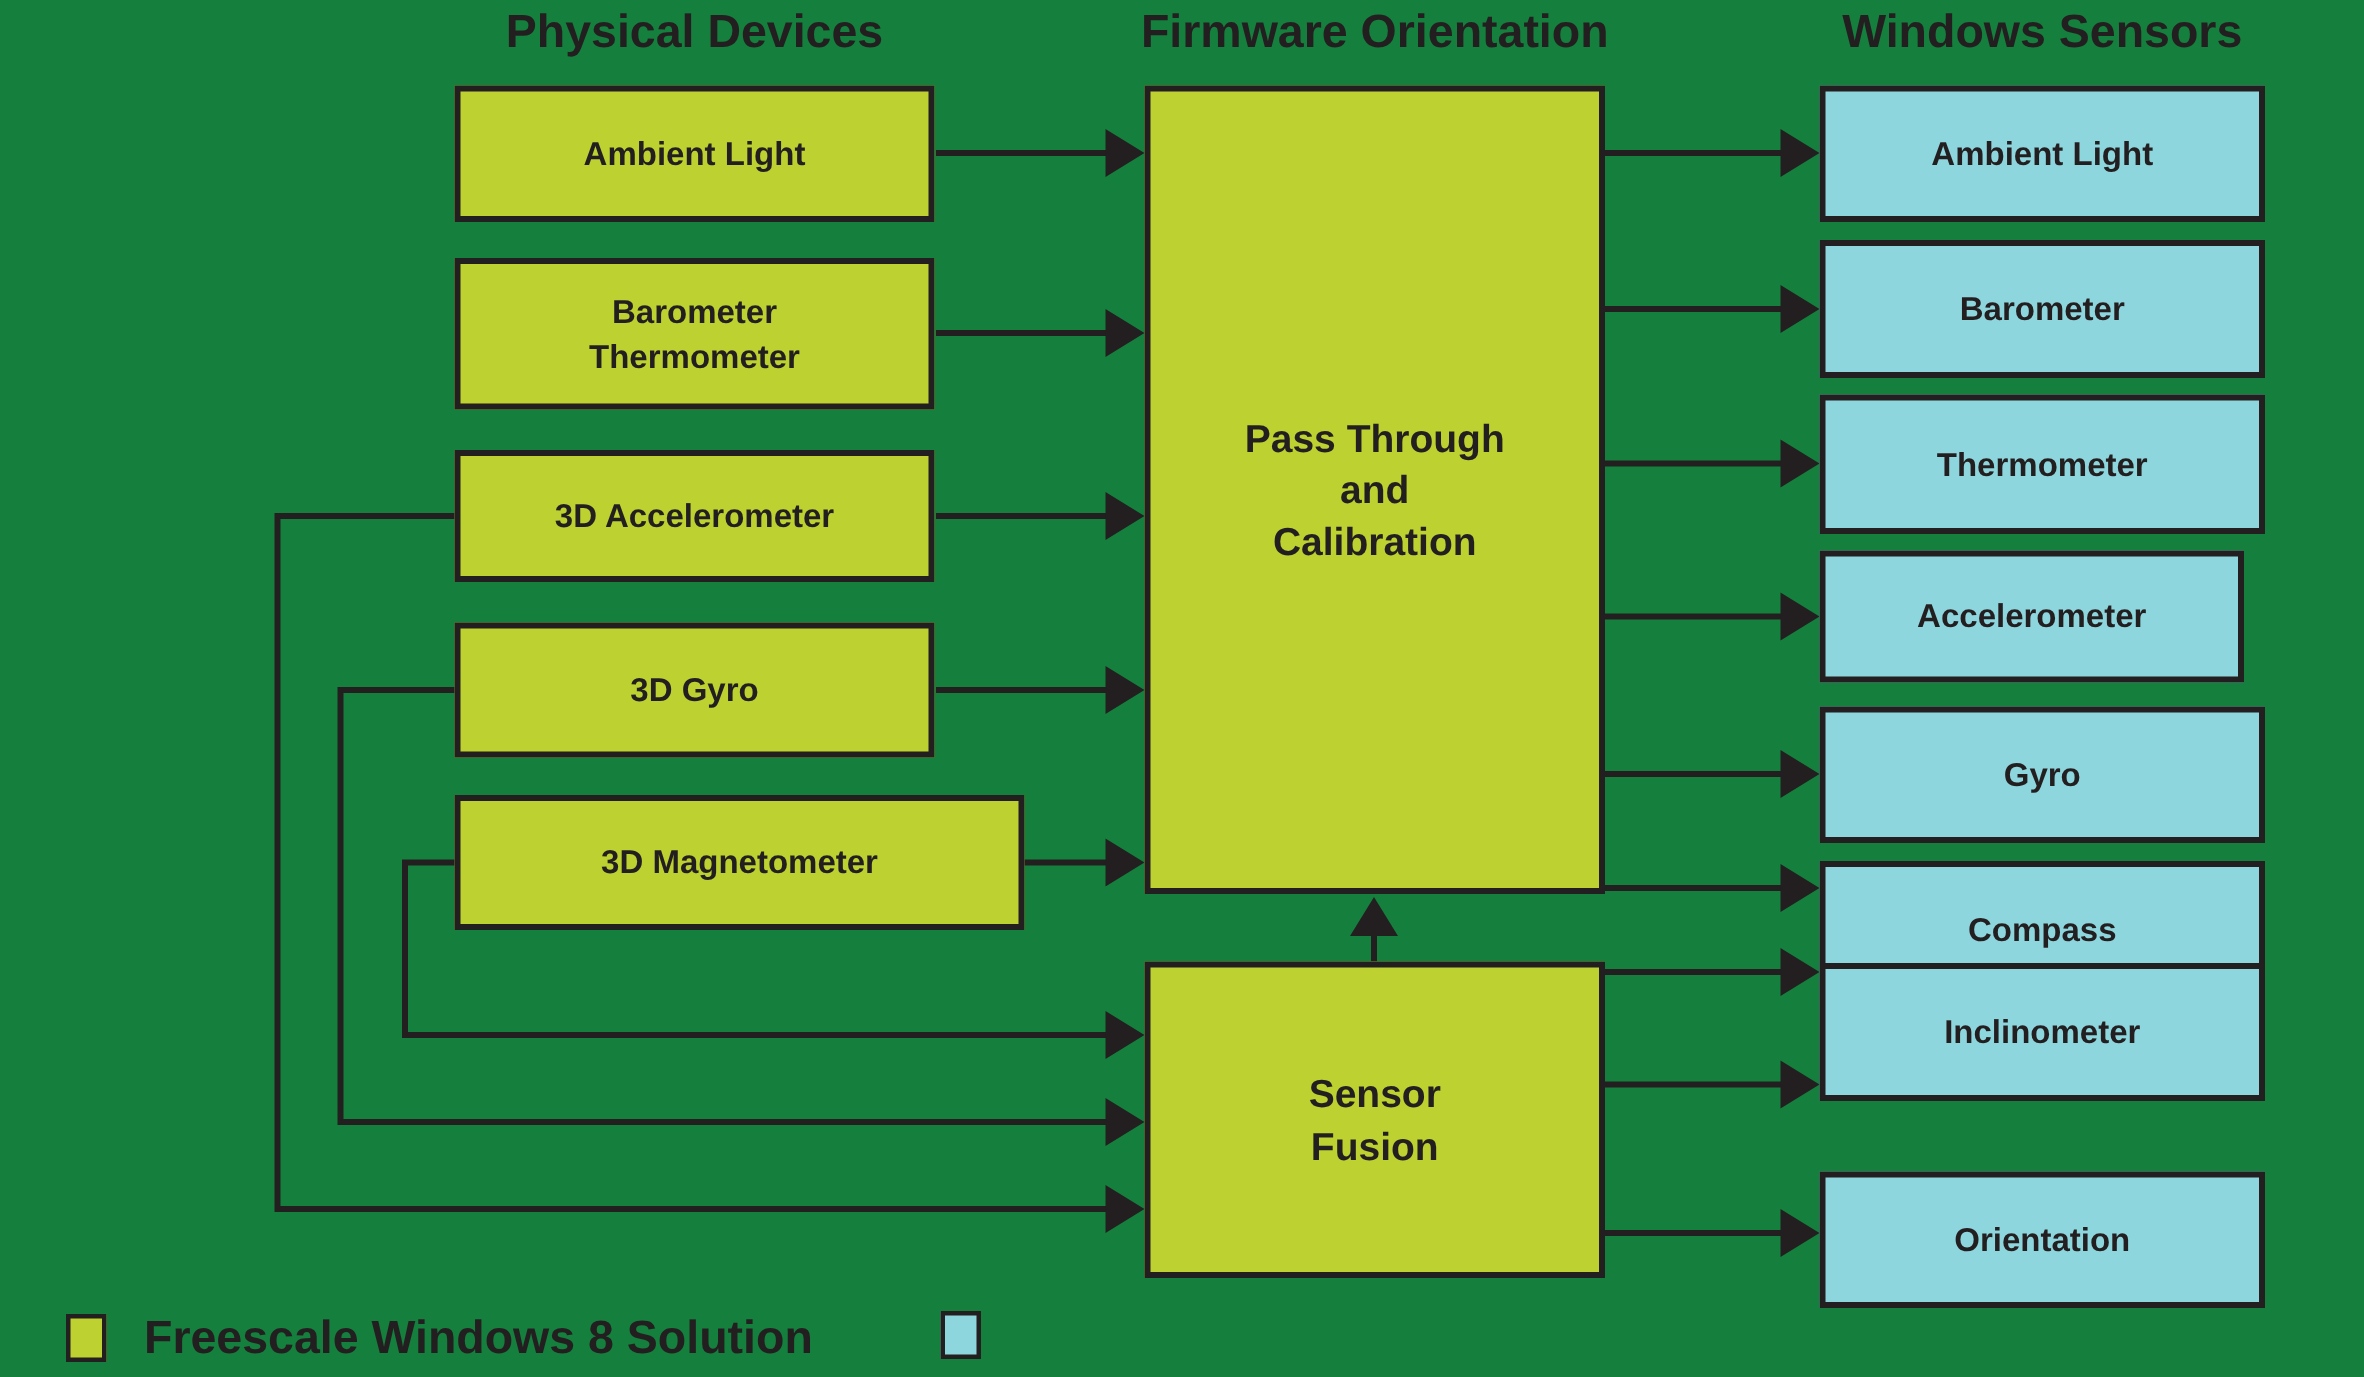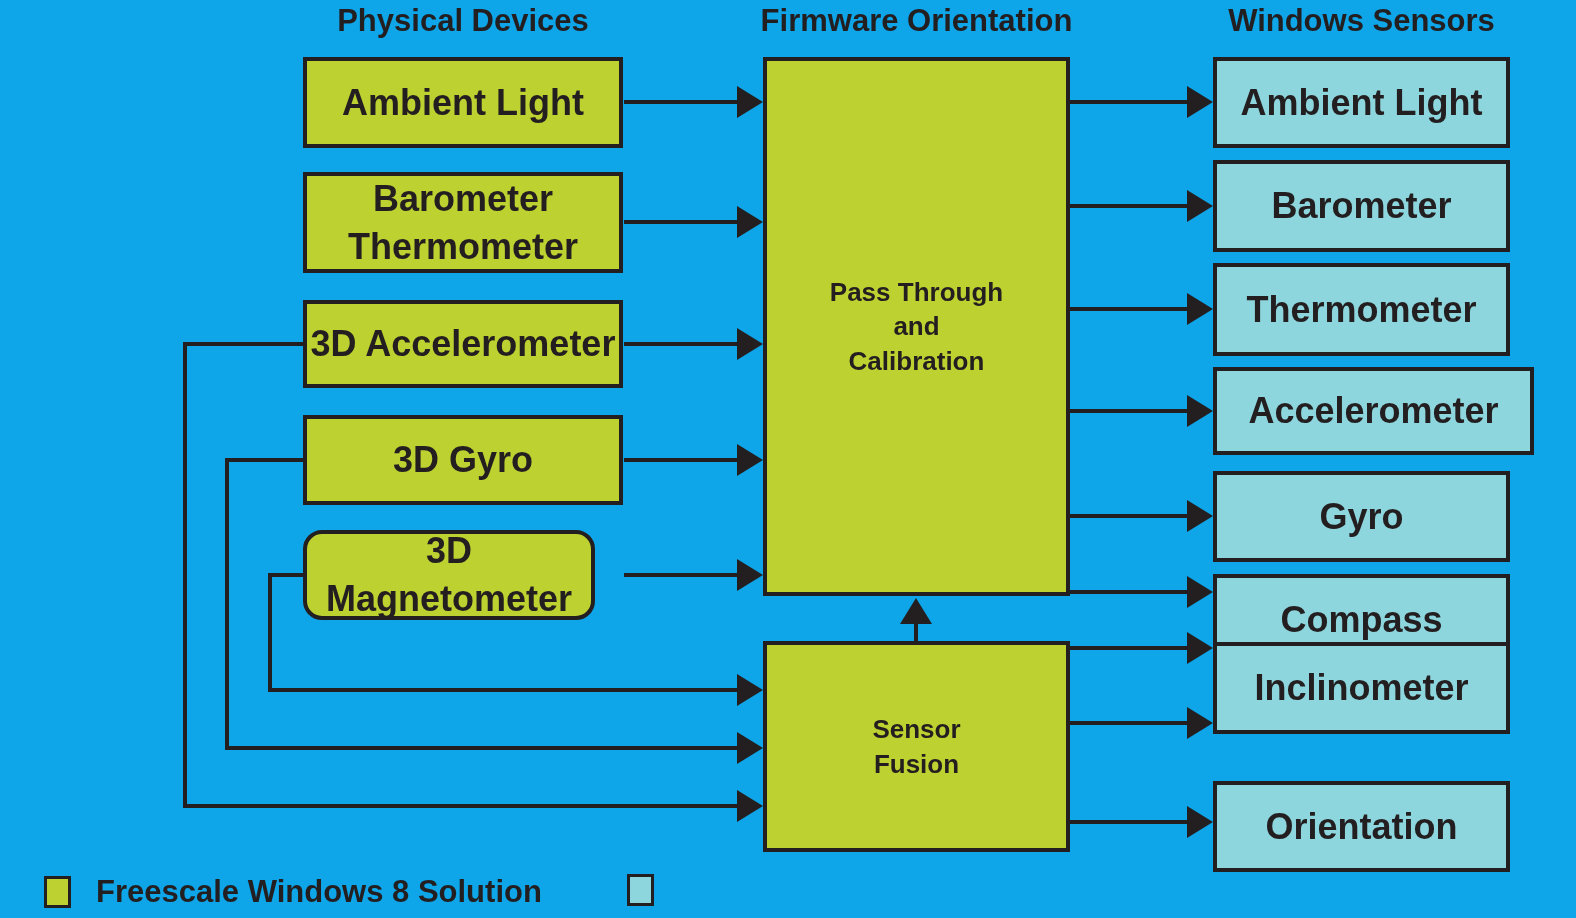"Physical Devices" #stage { background: #0ea5e9 -> #15803d }
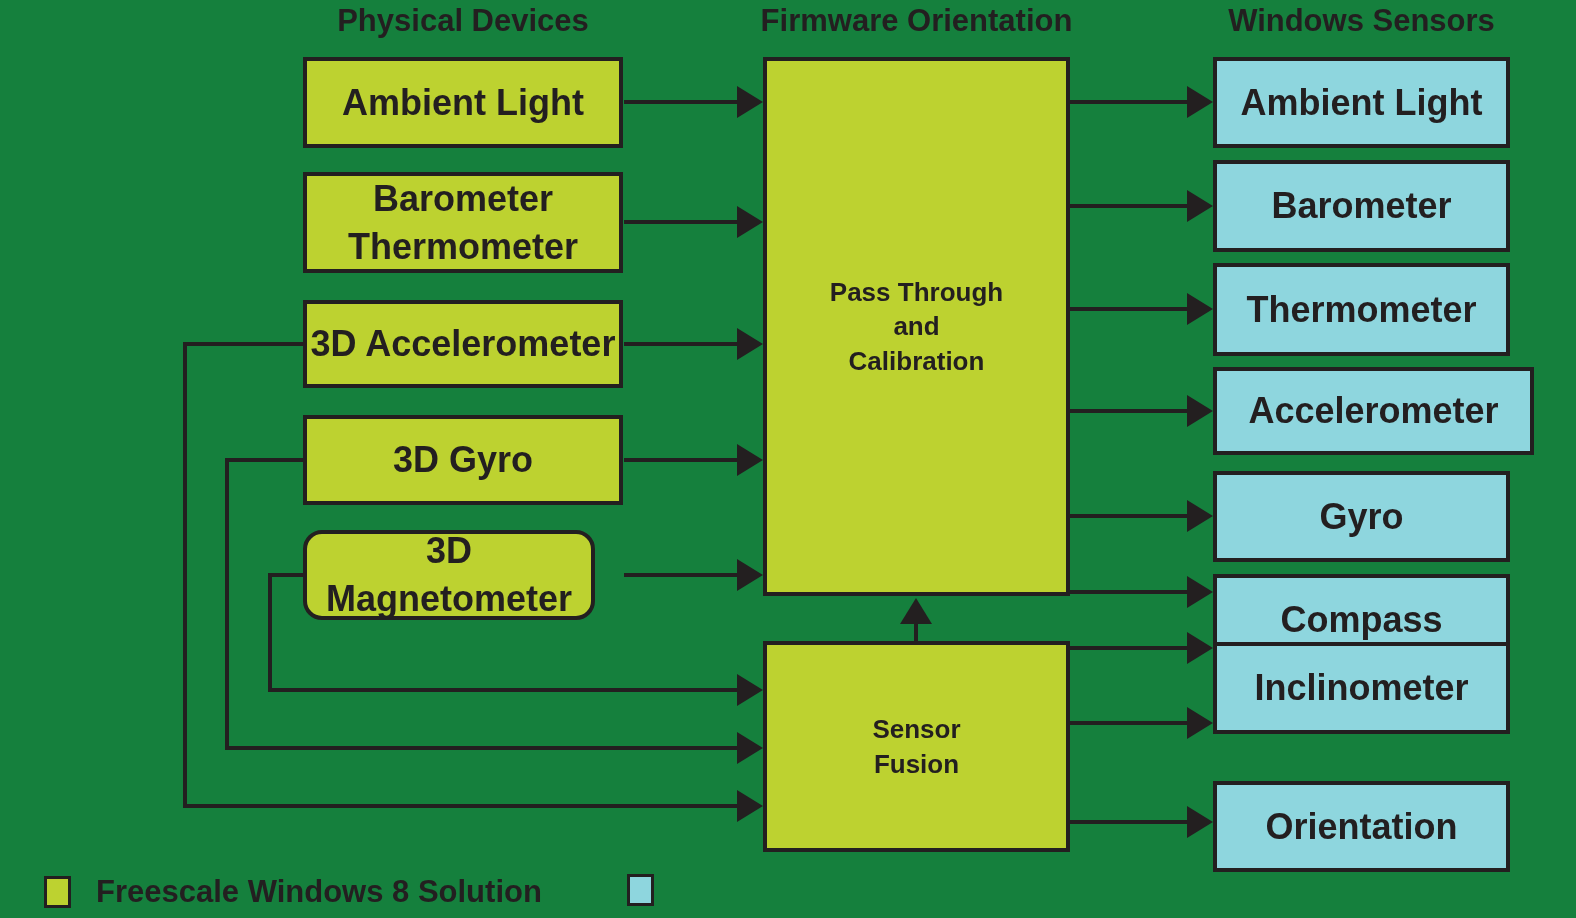"Ambient Light" .box .box-label { font-size: 36px -> 22px }
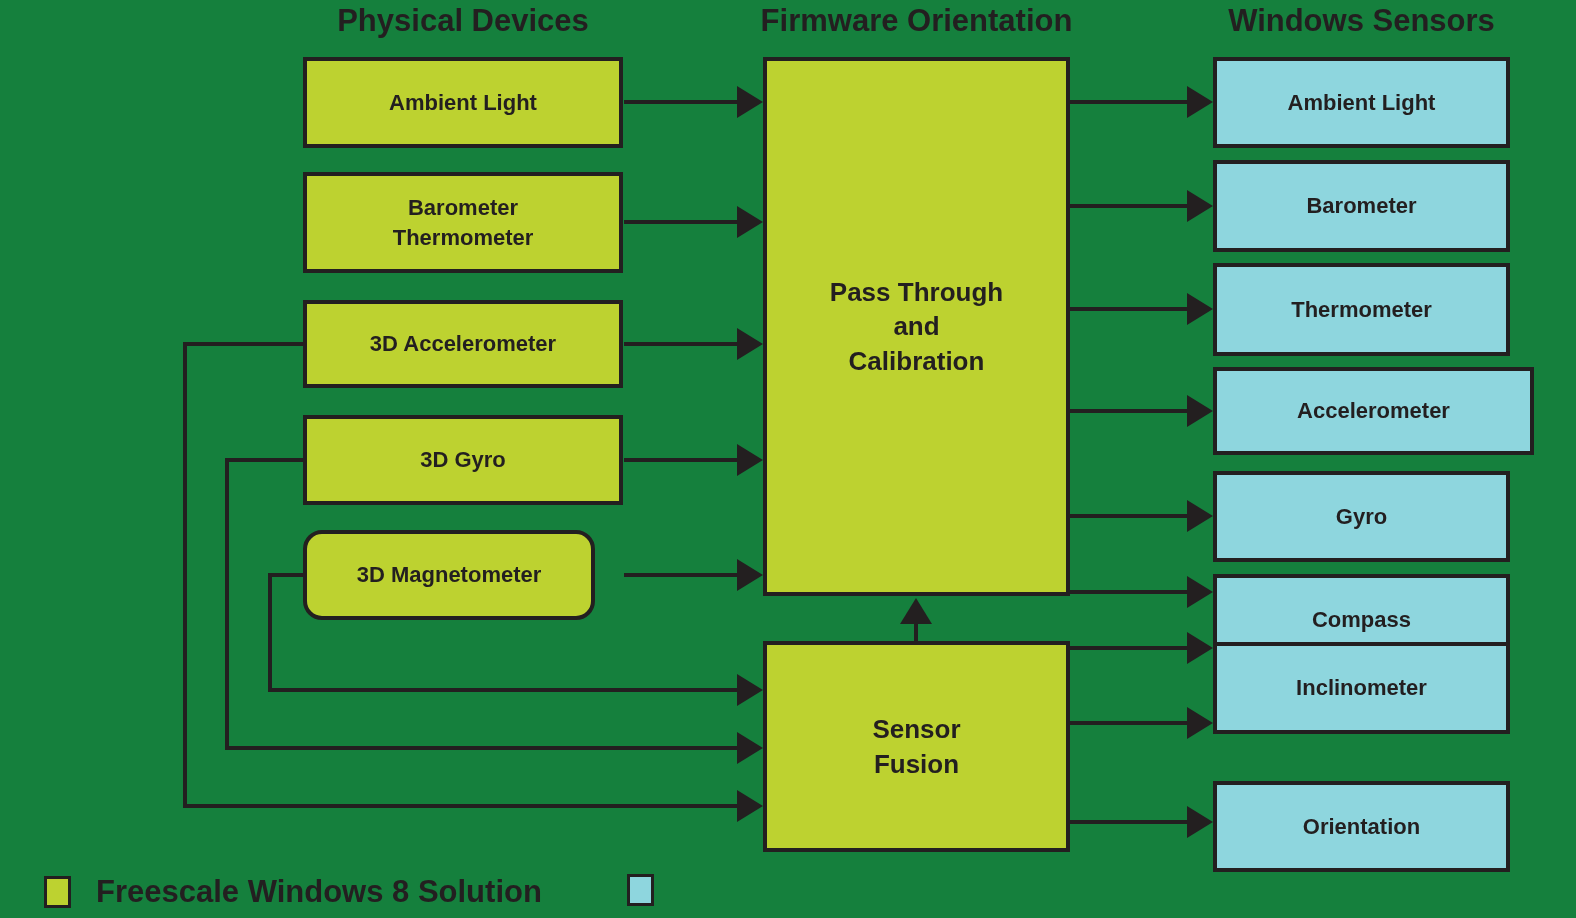"Accelerometer" #box-accelerometer-out { width: 321px -> 283px }
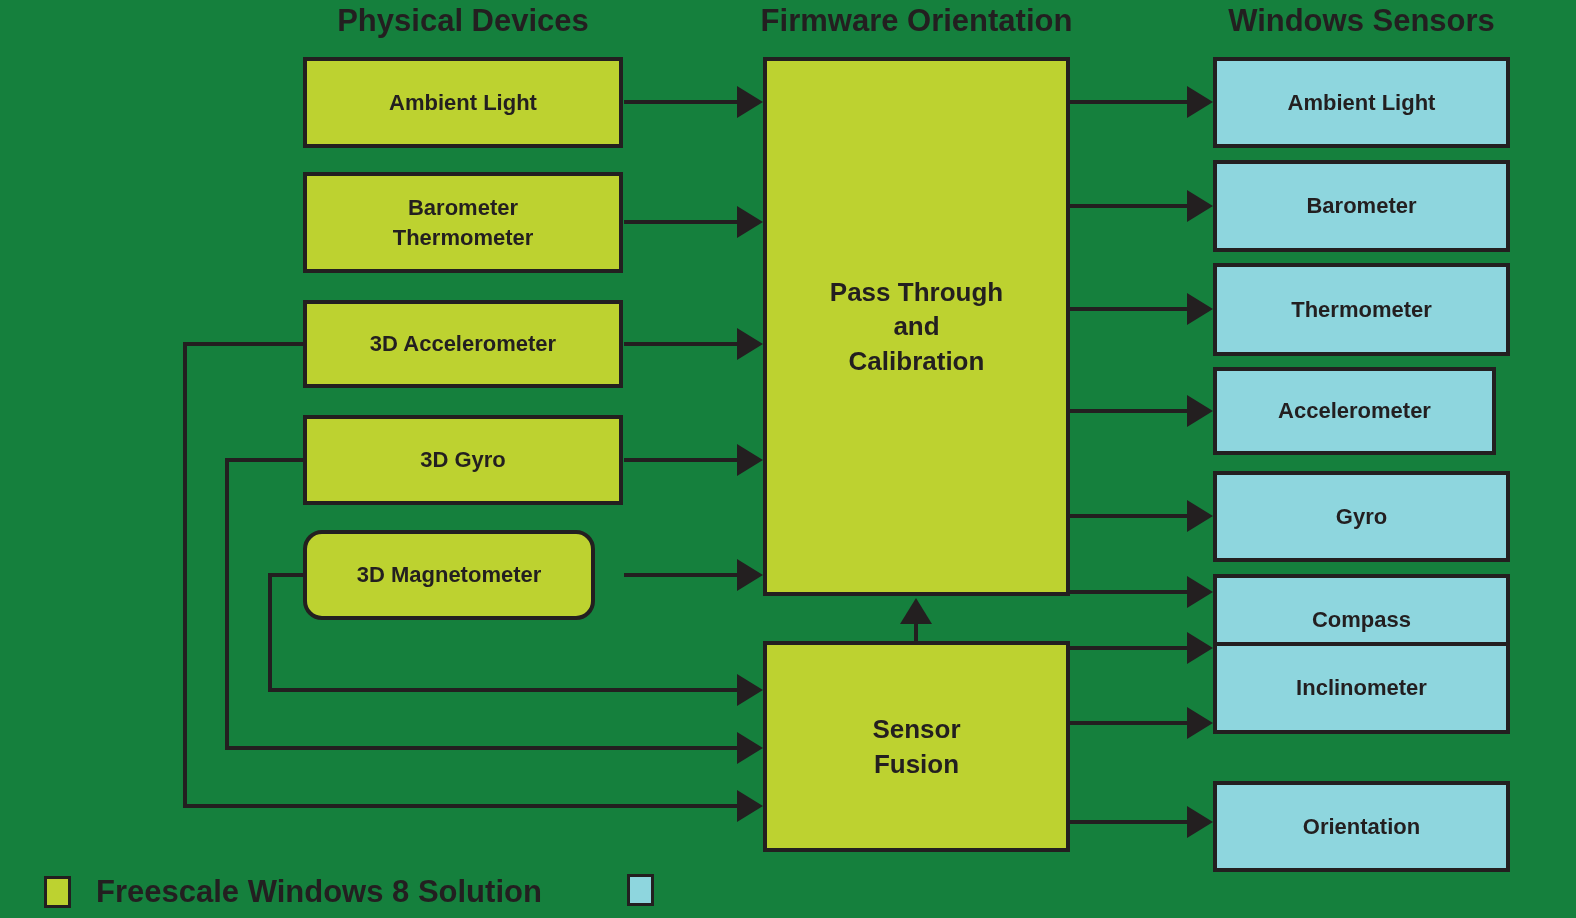"3D Magnetometer" #box-3d-magnetometer { border-radius: 19px -> none; width: 292px -> 380px }
